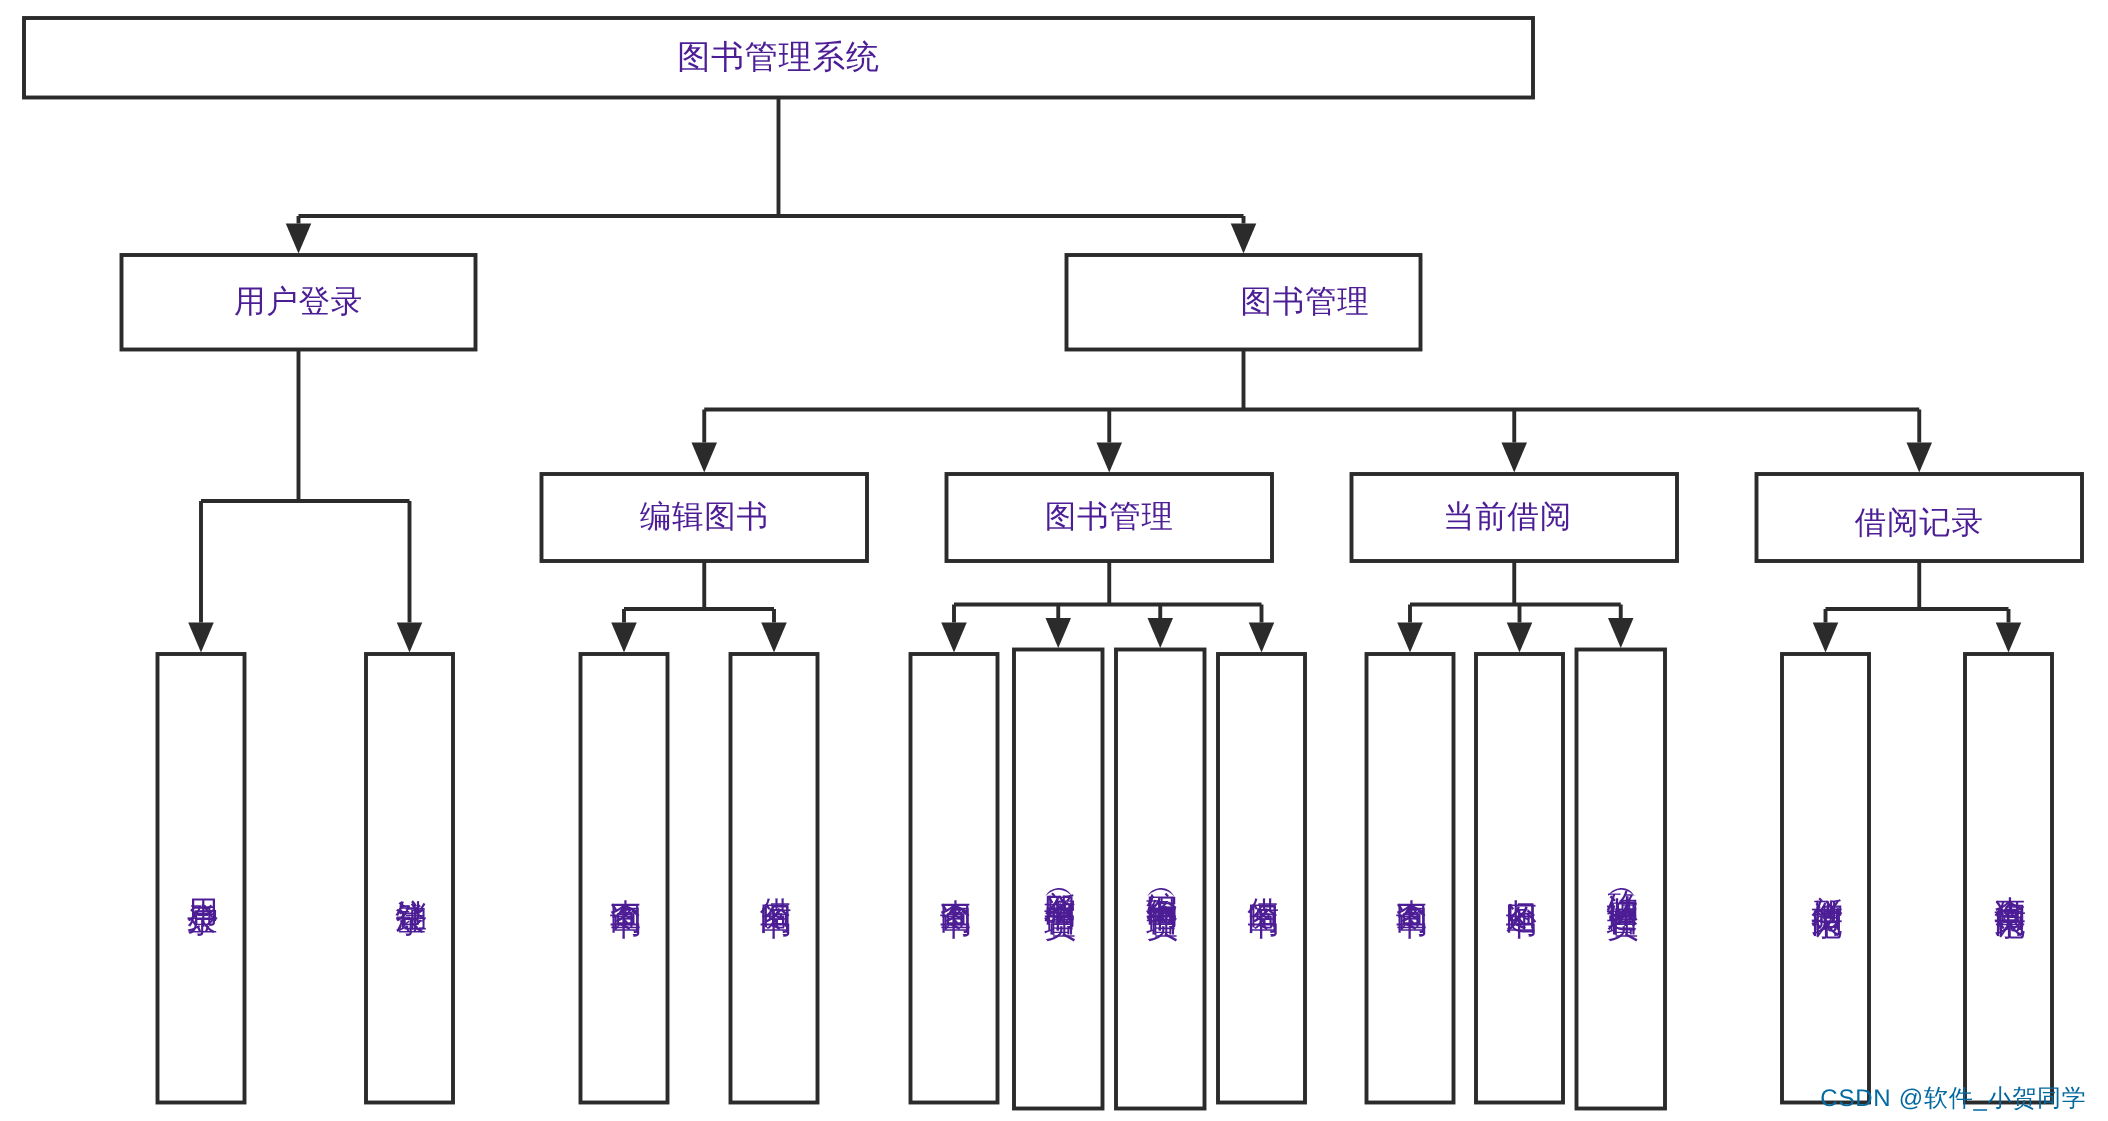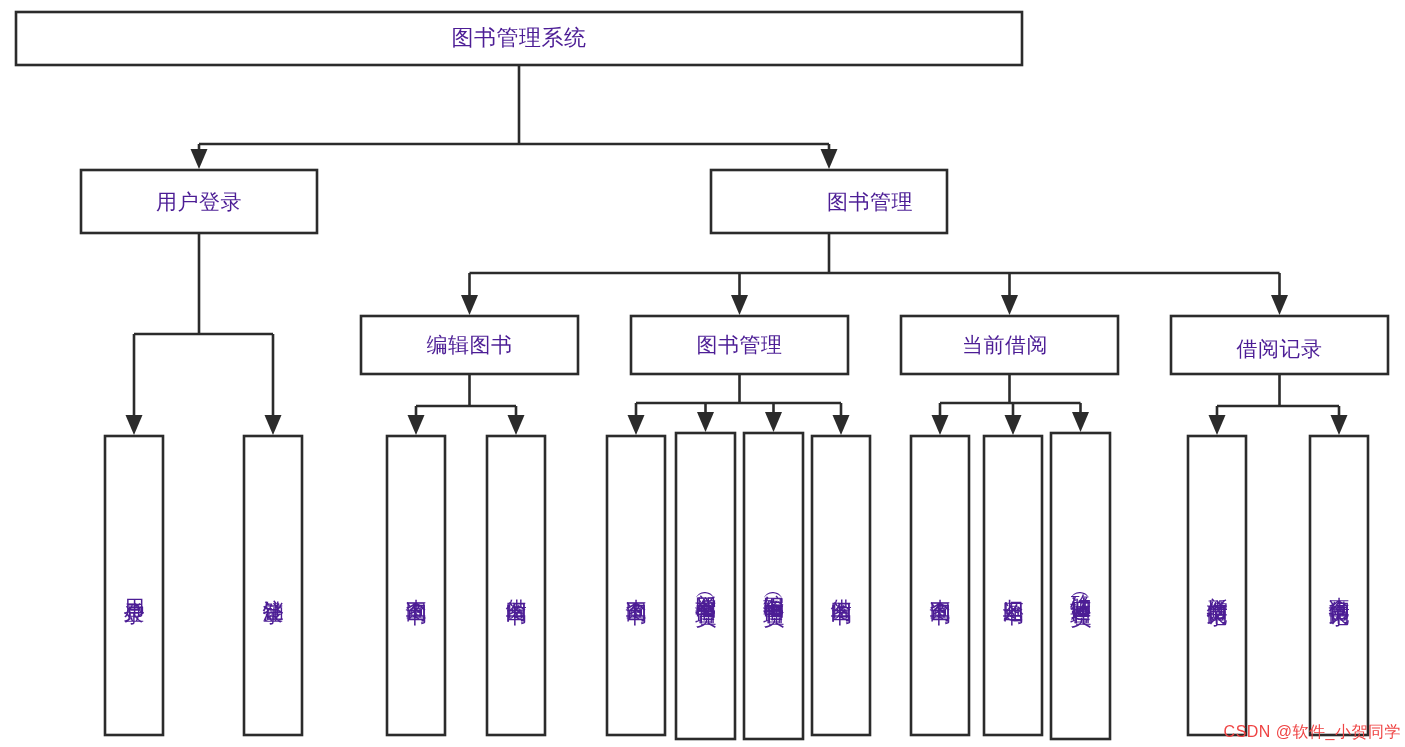"CSDN @软件_小贺同学" .watermark { color: #ef4444 -> #0369a1; right: 4px -> 14px }
